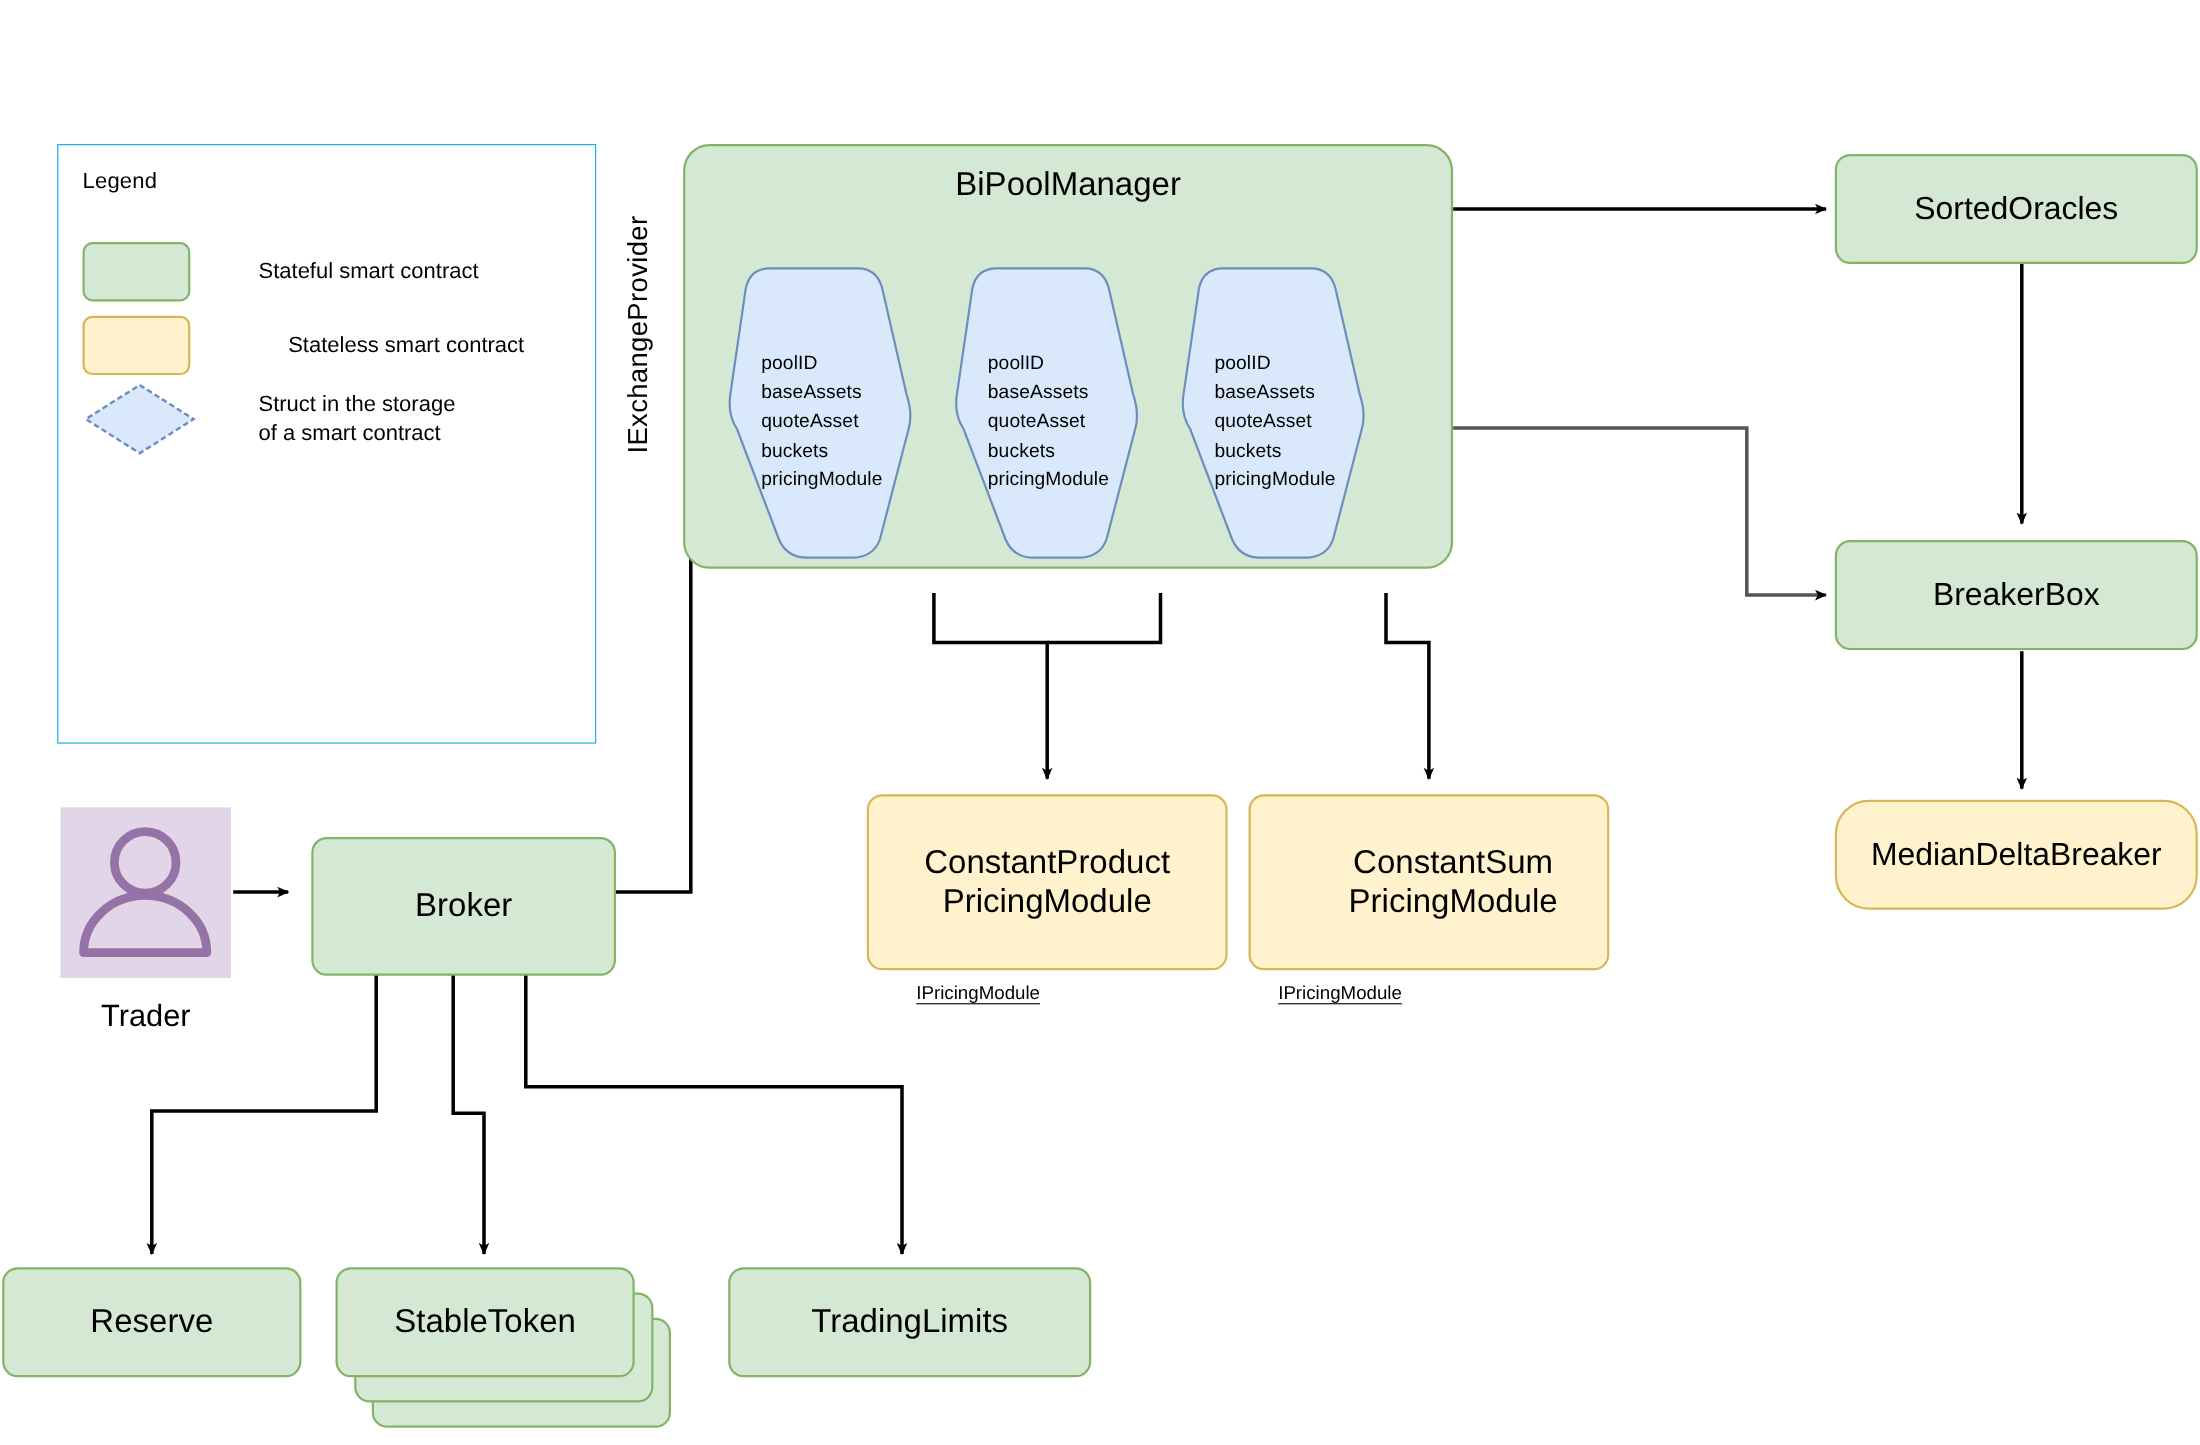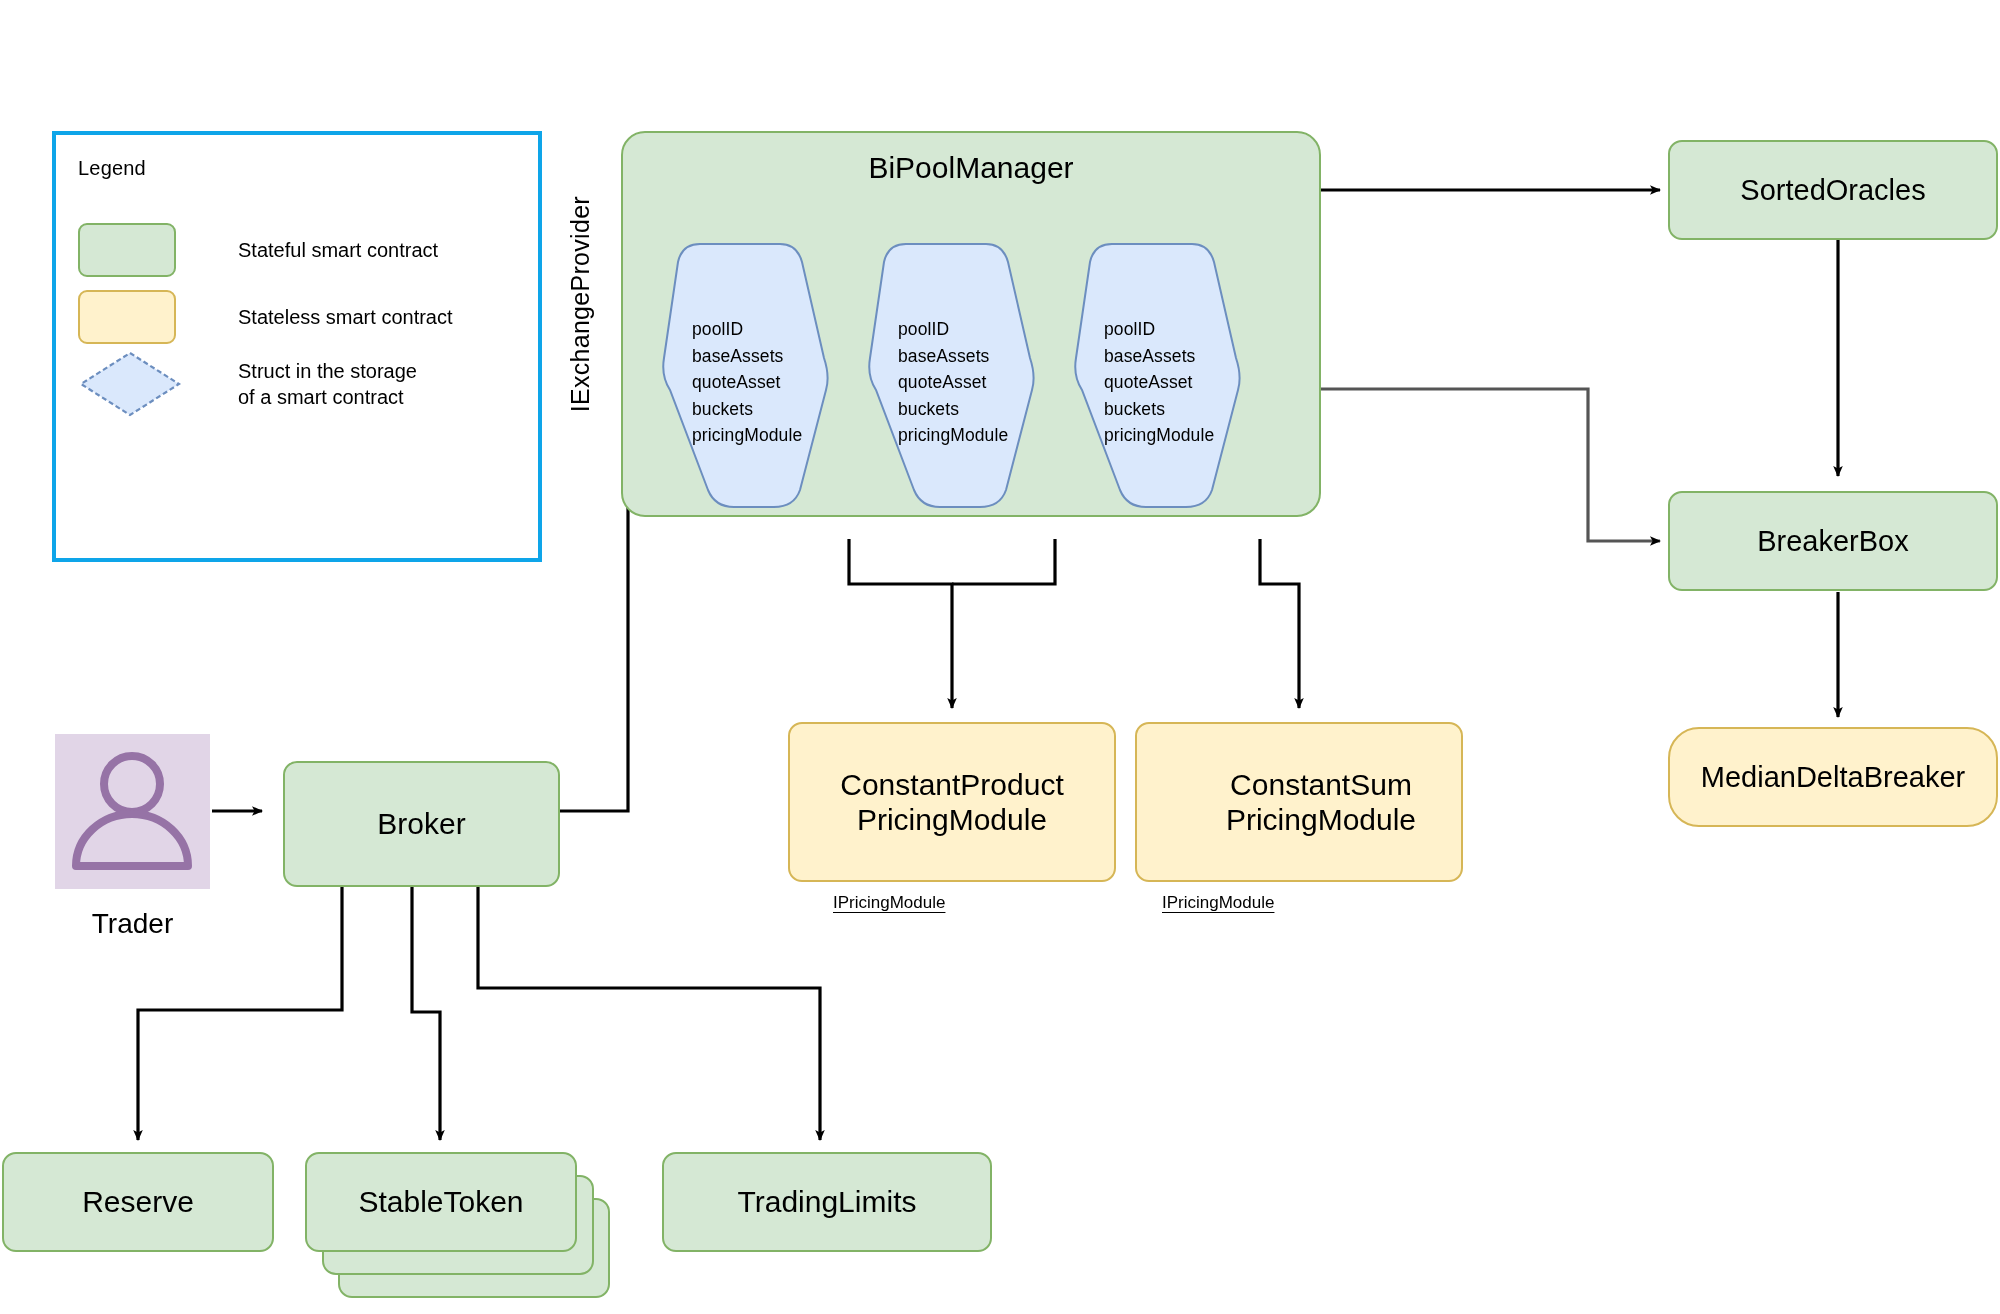"Legend" #legend-panel { border: 4px solid #0ea5e9 -> 1px solid #0ea5e9; height: 431px -> 545px }
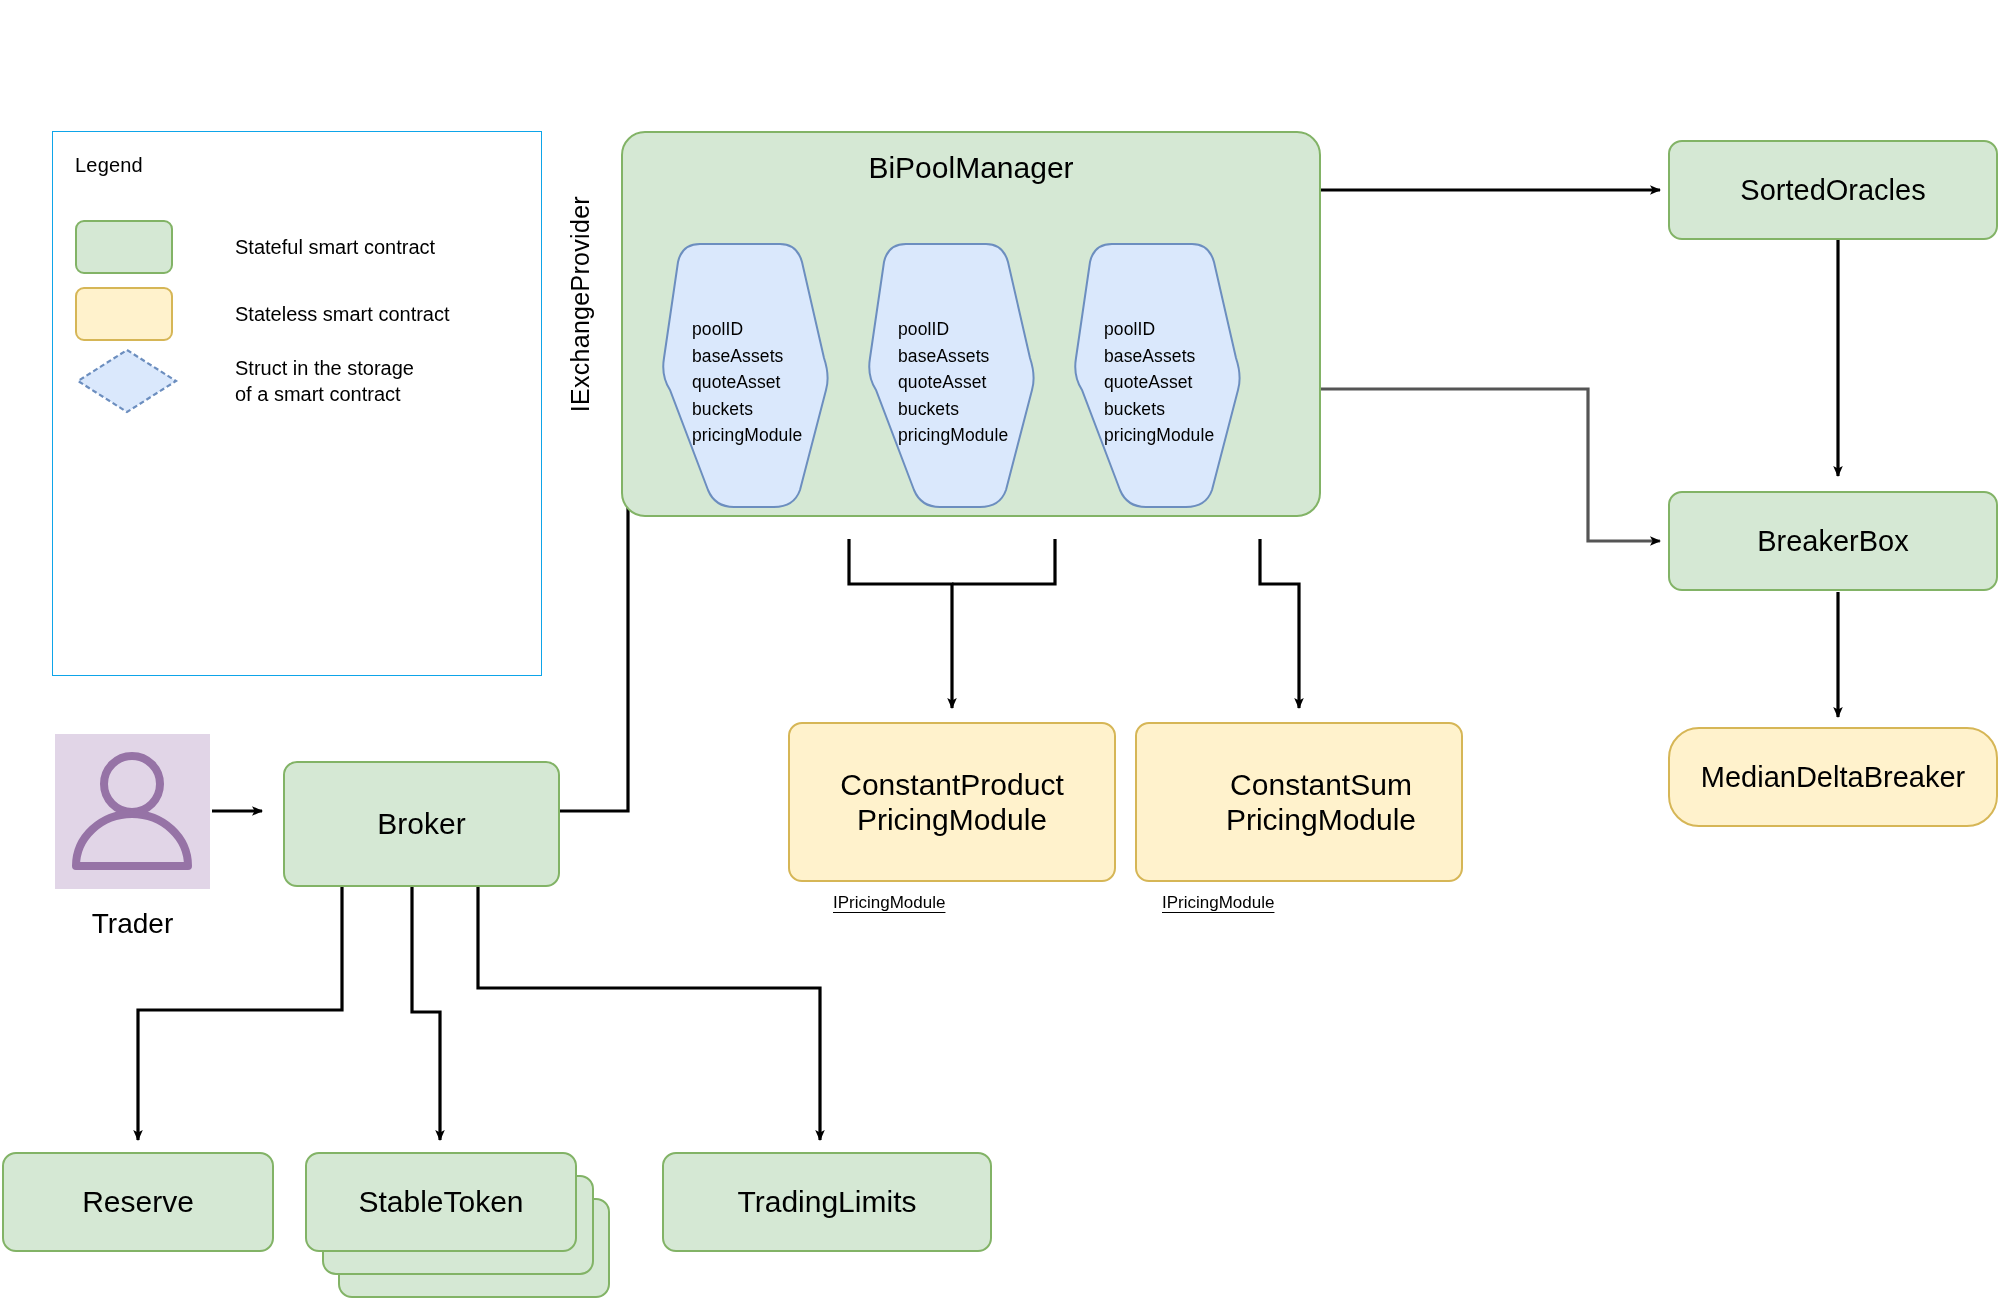"Stateless smart contract" div.legend-row { gap: none -> 27px }
